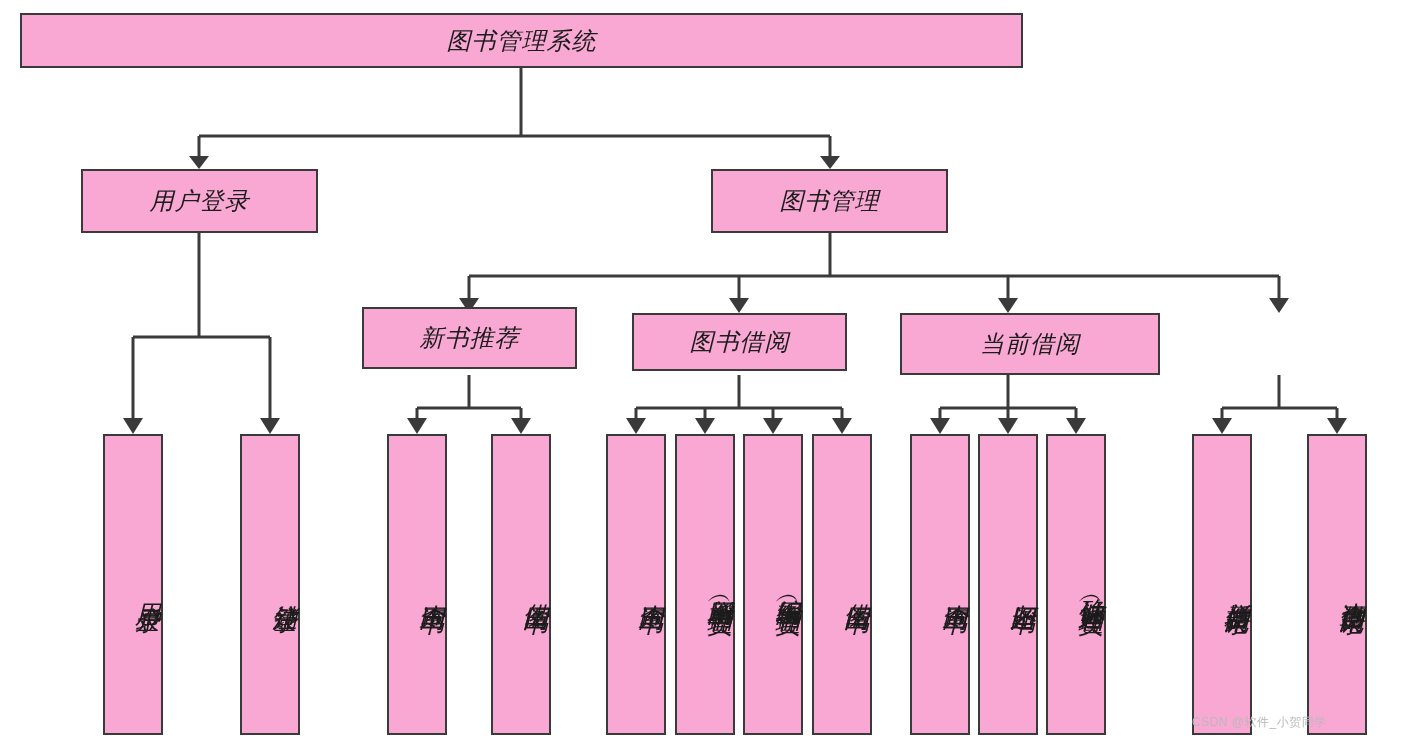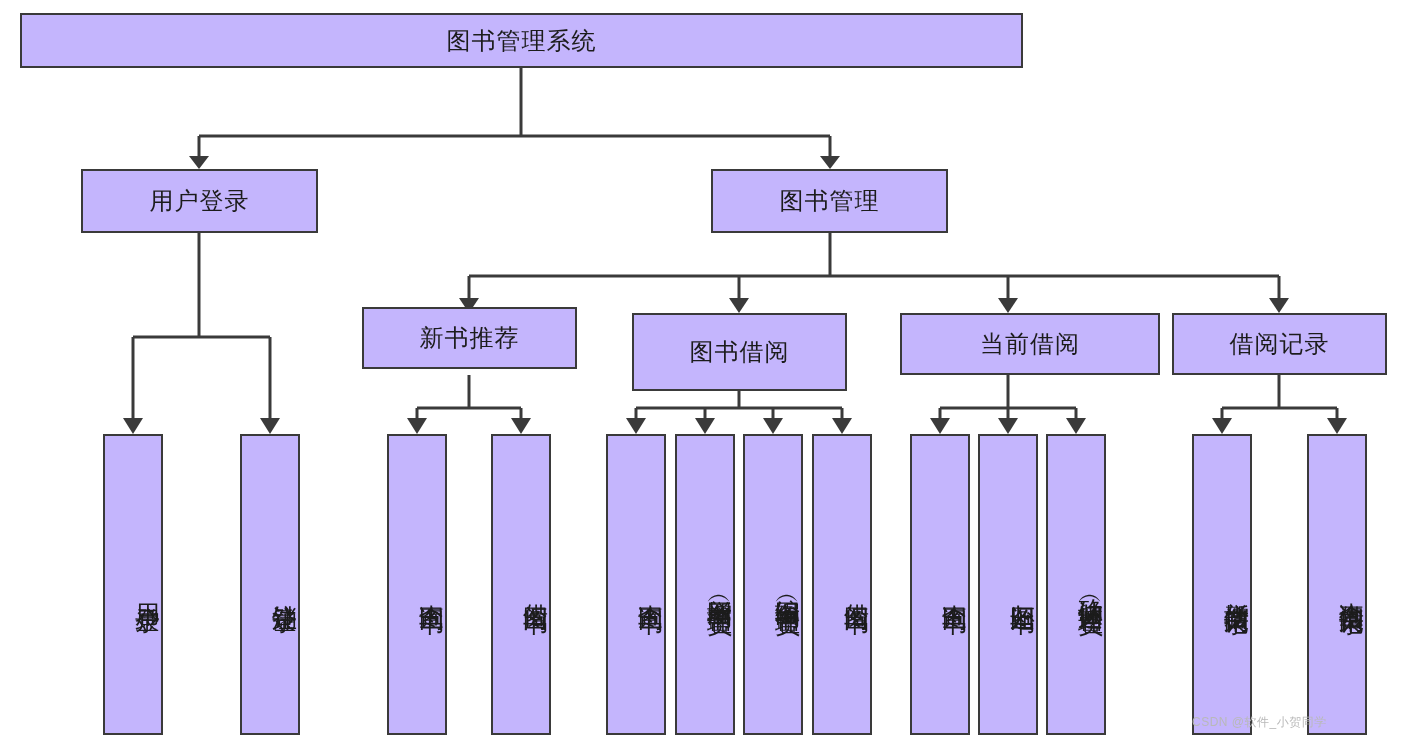"图书管理系统" .node { background: #c4b5fd -> #f9a8d4; font-style: none -> italic }
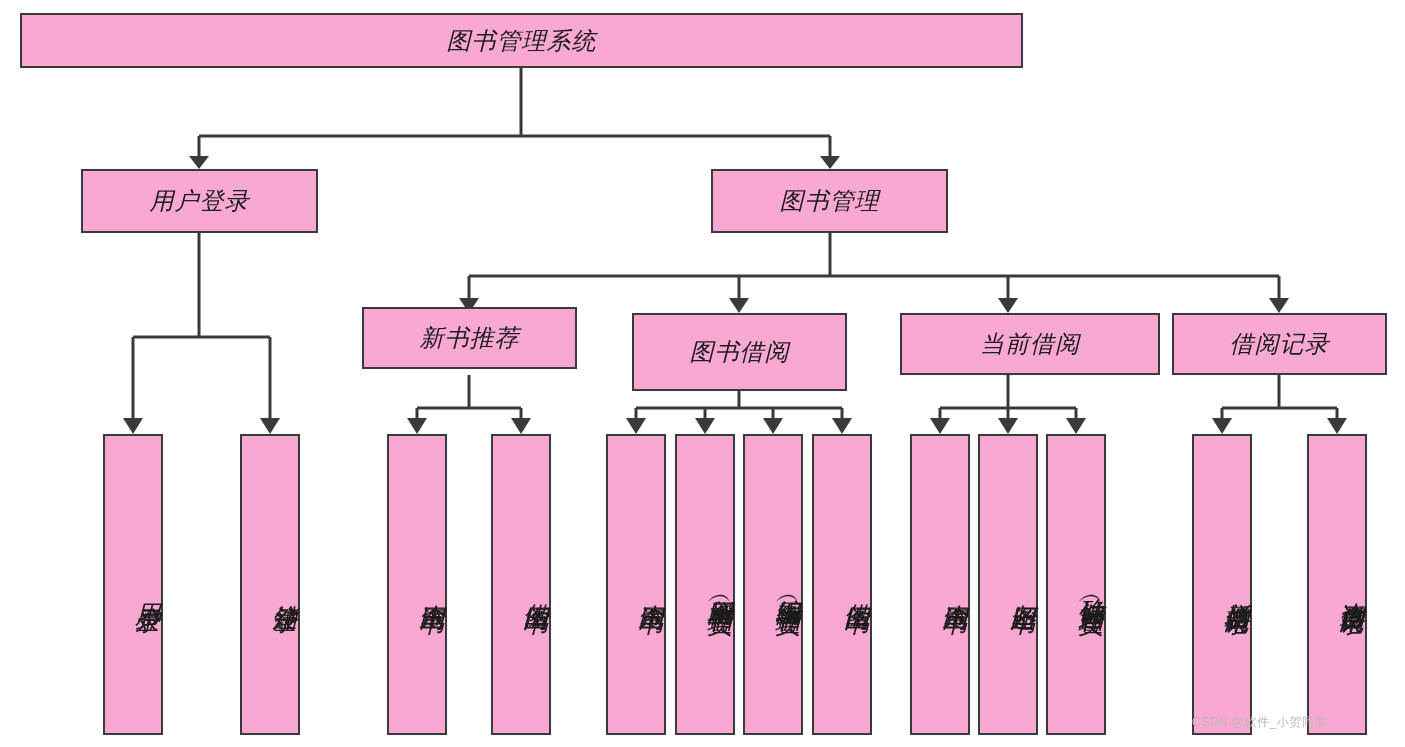"图书借阅" div.node { height: 78px -> 58px }
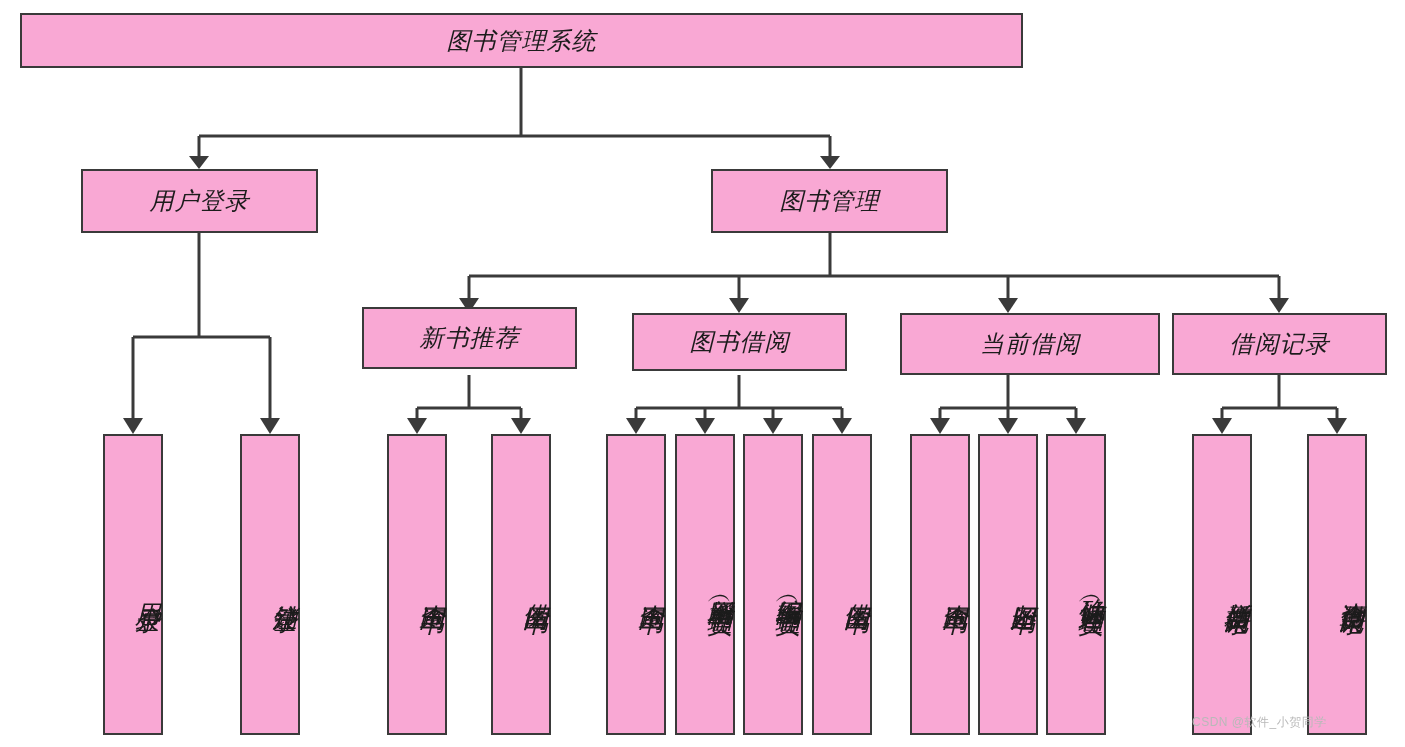"借阅记录" div.node { html: <div> <span>借阅记录</span> </div> -> none }
